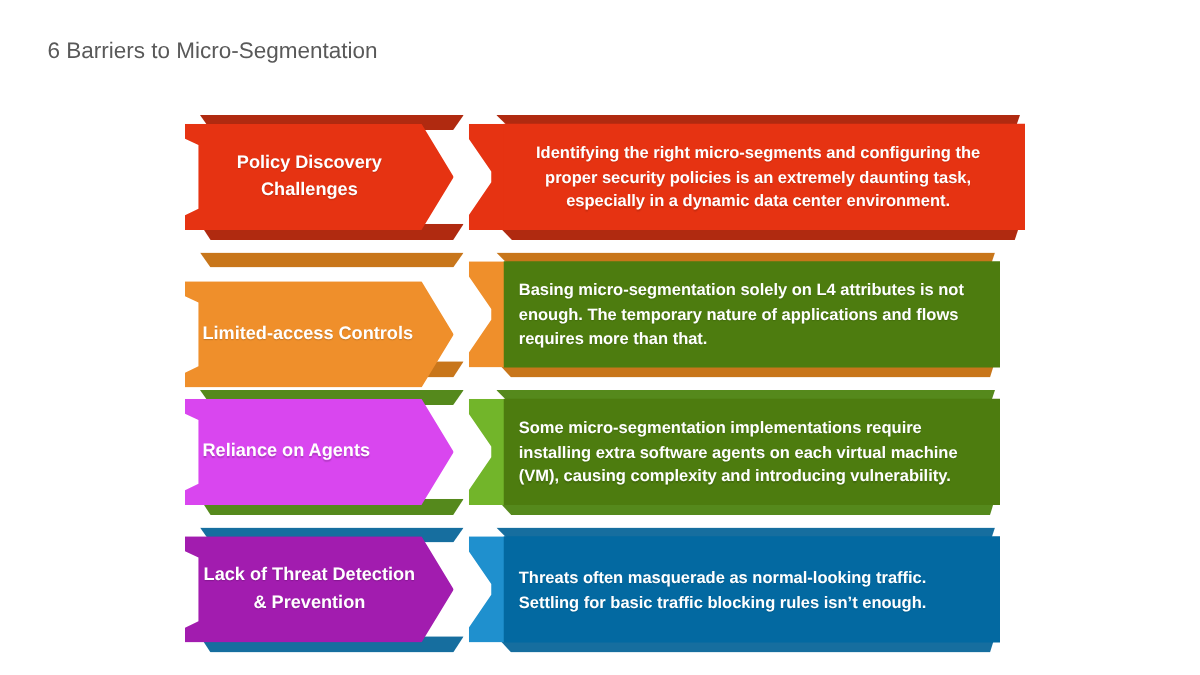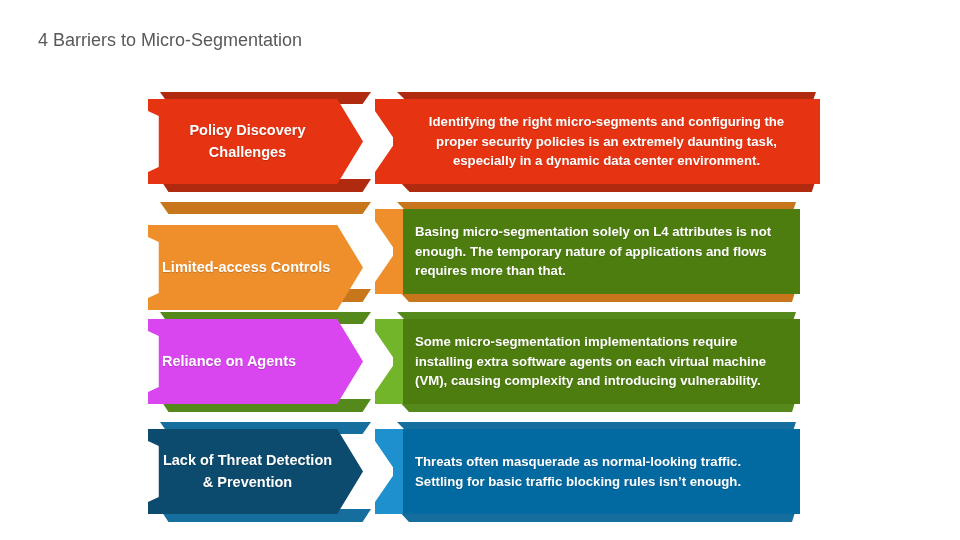"4 Barriers to Micro-Segmentation" div.subtitle { text: 4 -> 6 }
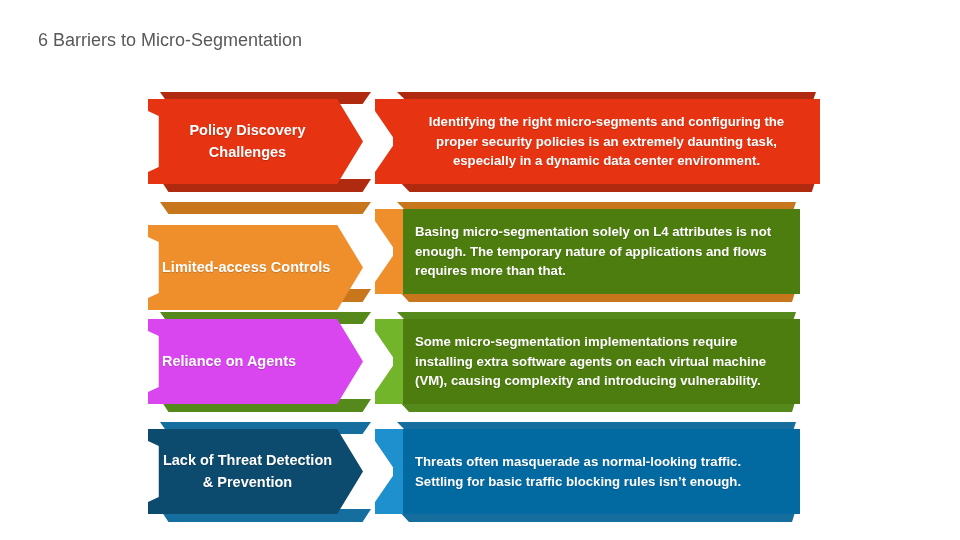"Lack of Threat Detection &" div.label-face { background: #0c4a6e -> #a21caf }
